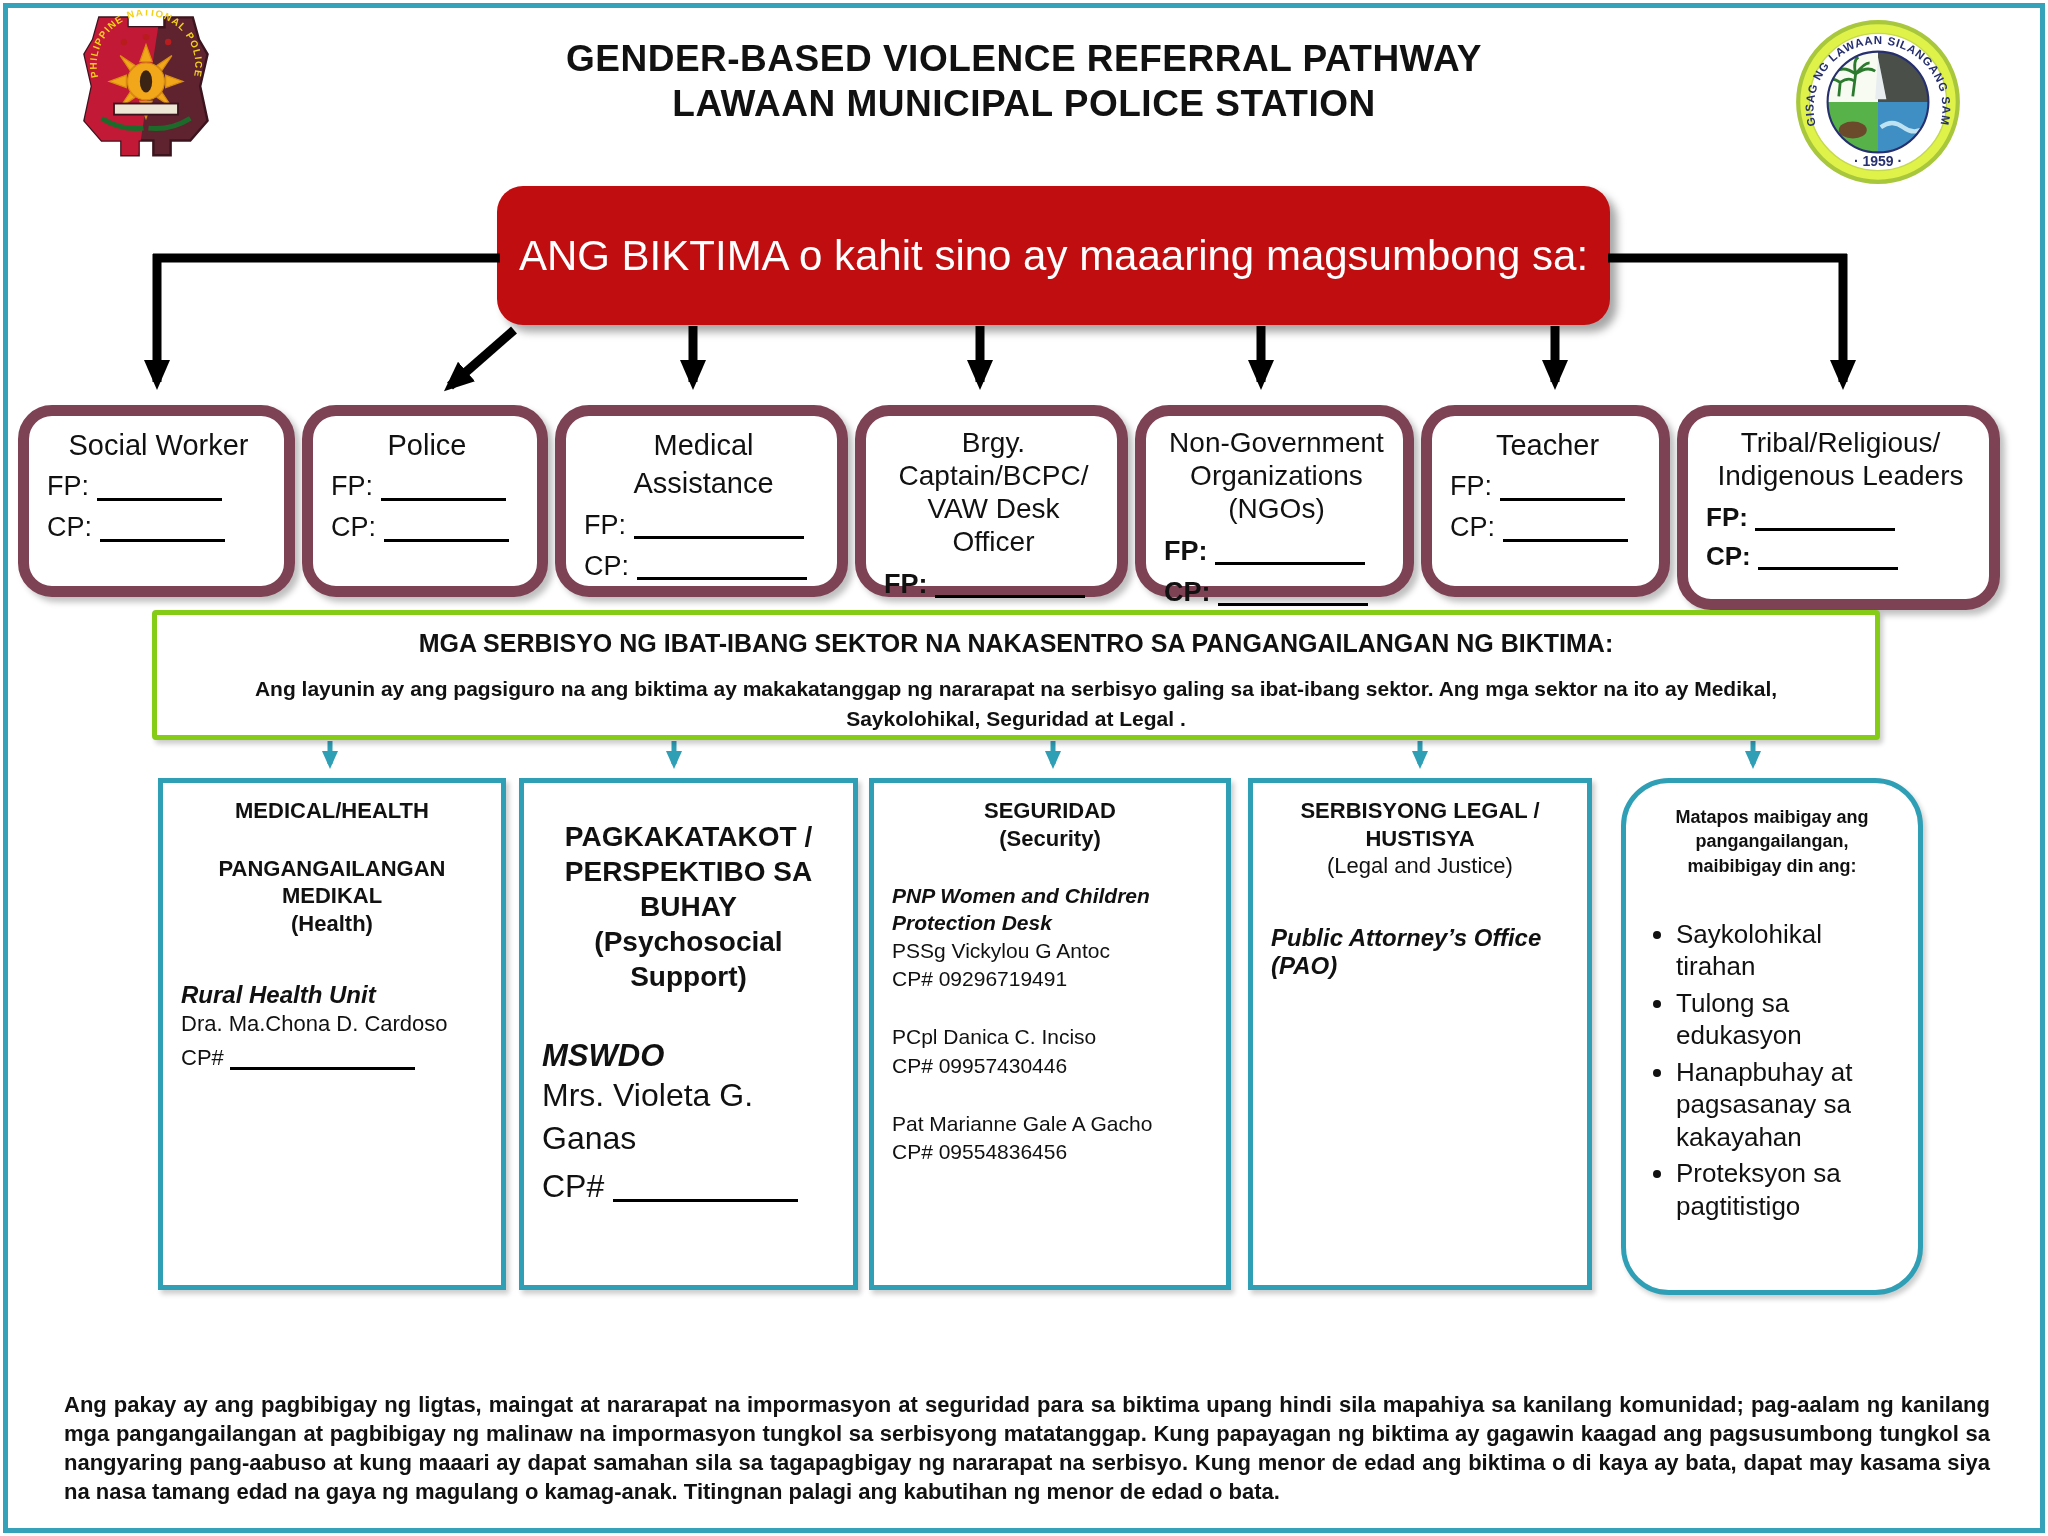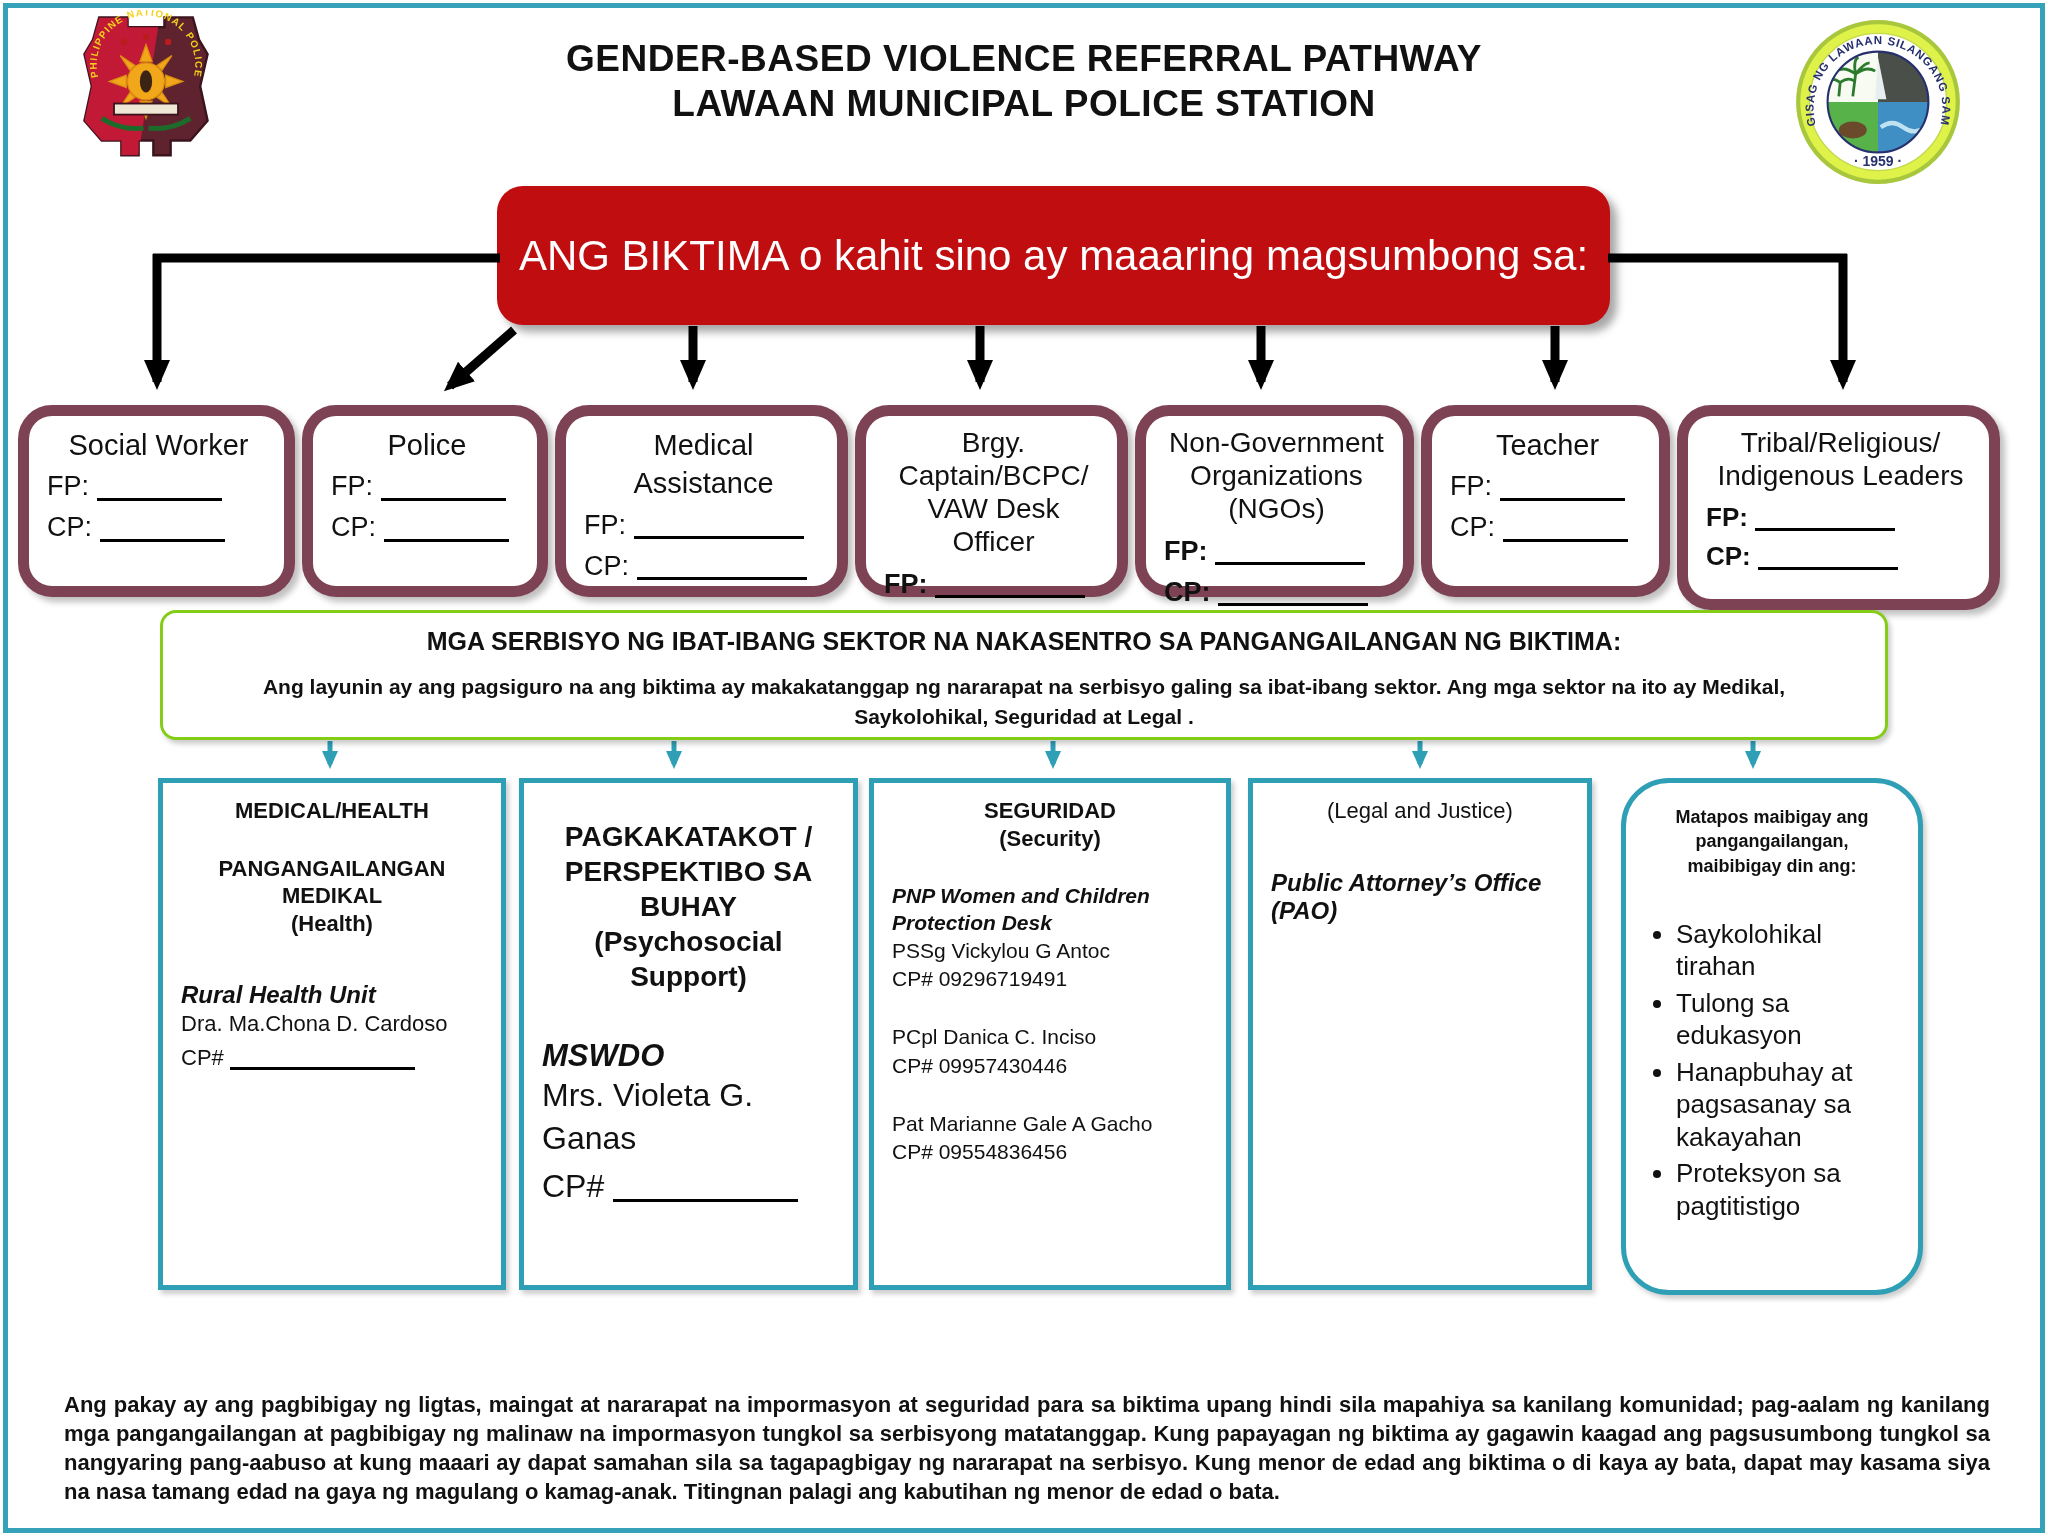"MGA SERBISYO NG IBAT-IBANG SEKTOR" .svc-header { border: 3px solid #84cc16 -> 5px solid #84cc16; border-radius: 16px -> 4px; left: 160px -> 152px }
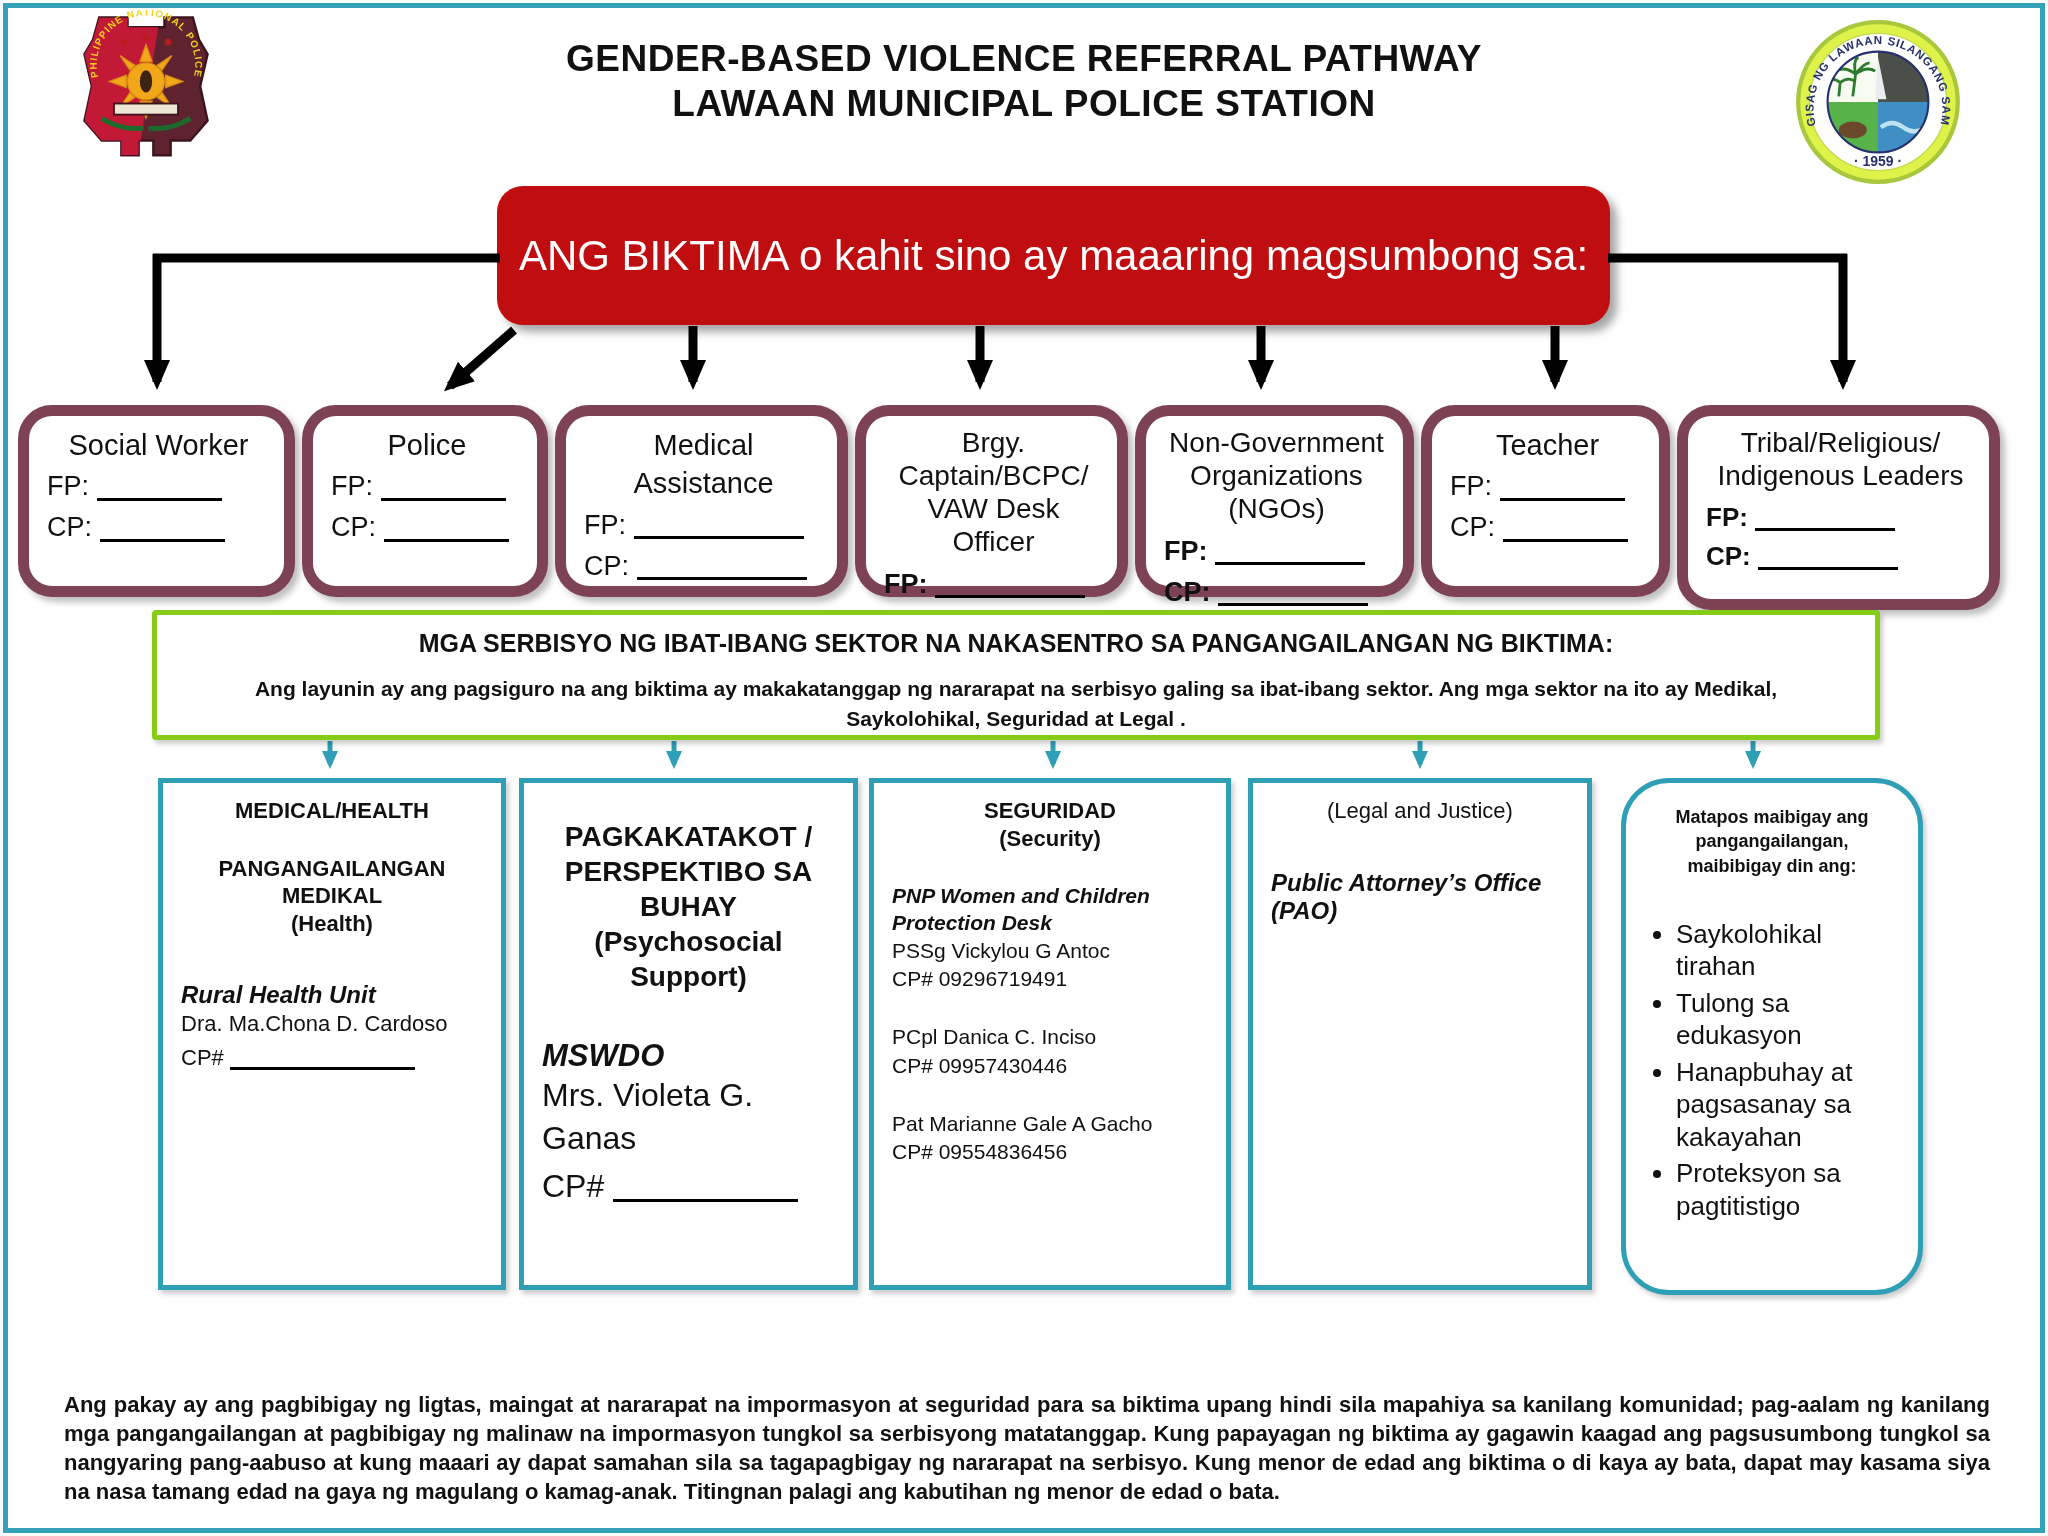"SERBISYONG LEGAL / HUSTISYA" div.sb-h { html: none -> <div>SERBISYONG LEGAL / HUSTISYA</div> }
